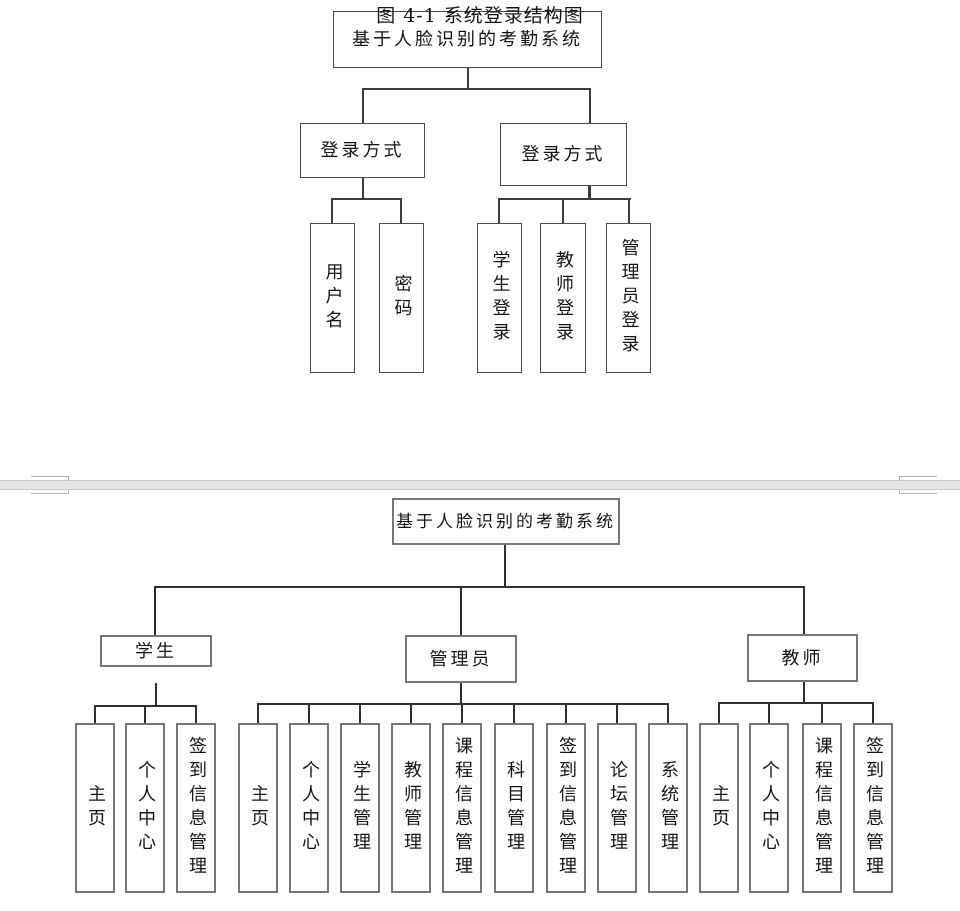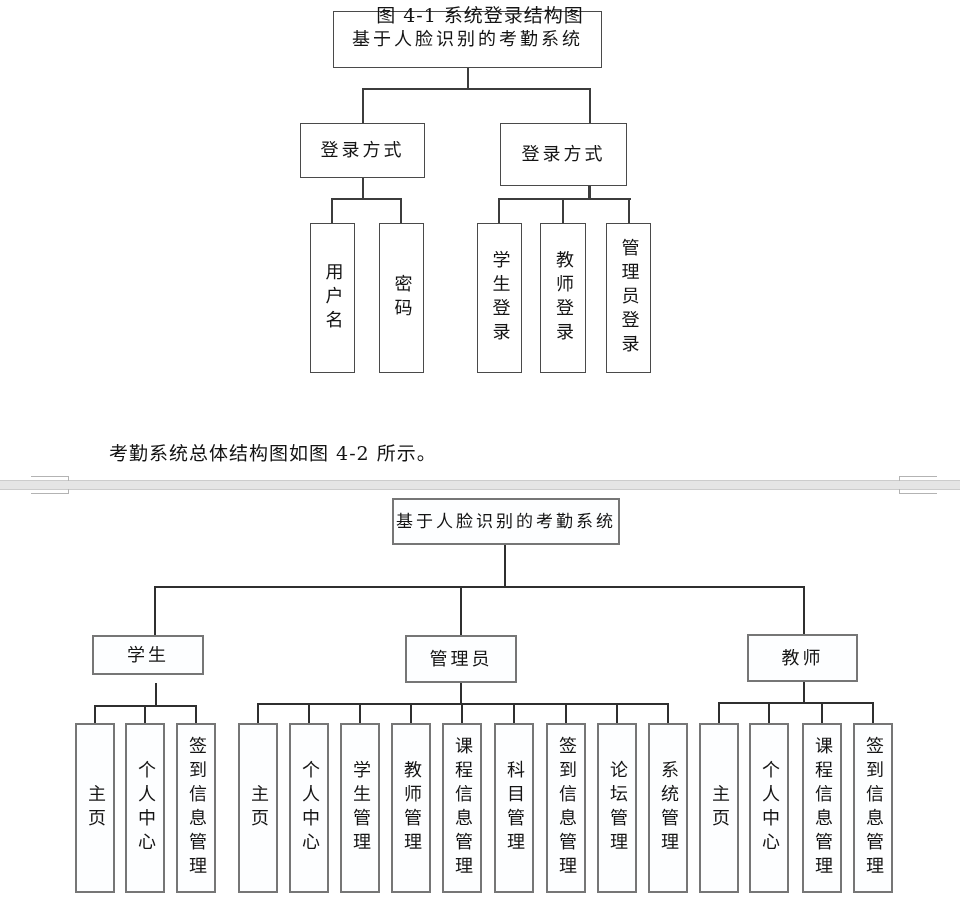"考勤系统总体结构图如图 4-2 所示。" div.para { html: <div>考勤系统总体结构图如图 4-2 所示。</div> -> none }
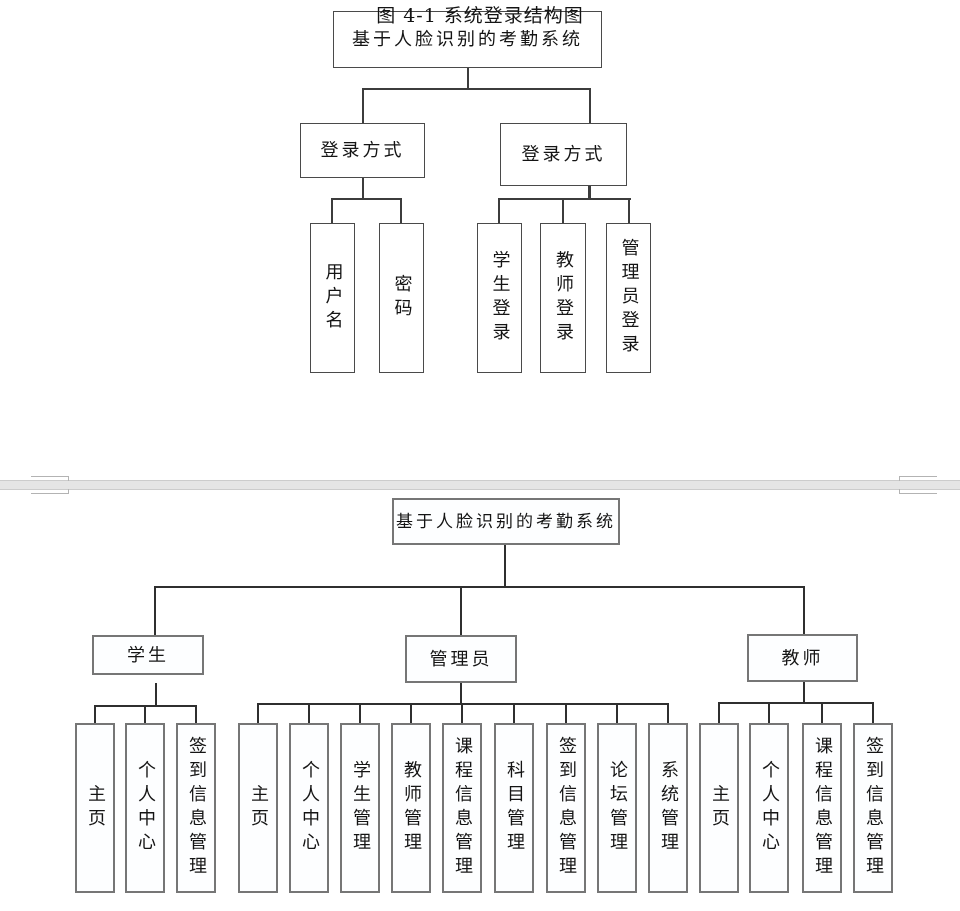"学生" div.box { height: 40px -> 32px; left: 92px -> 100px }
